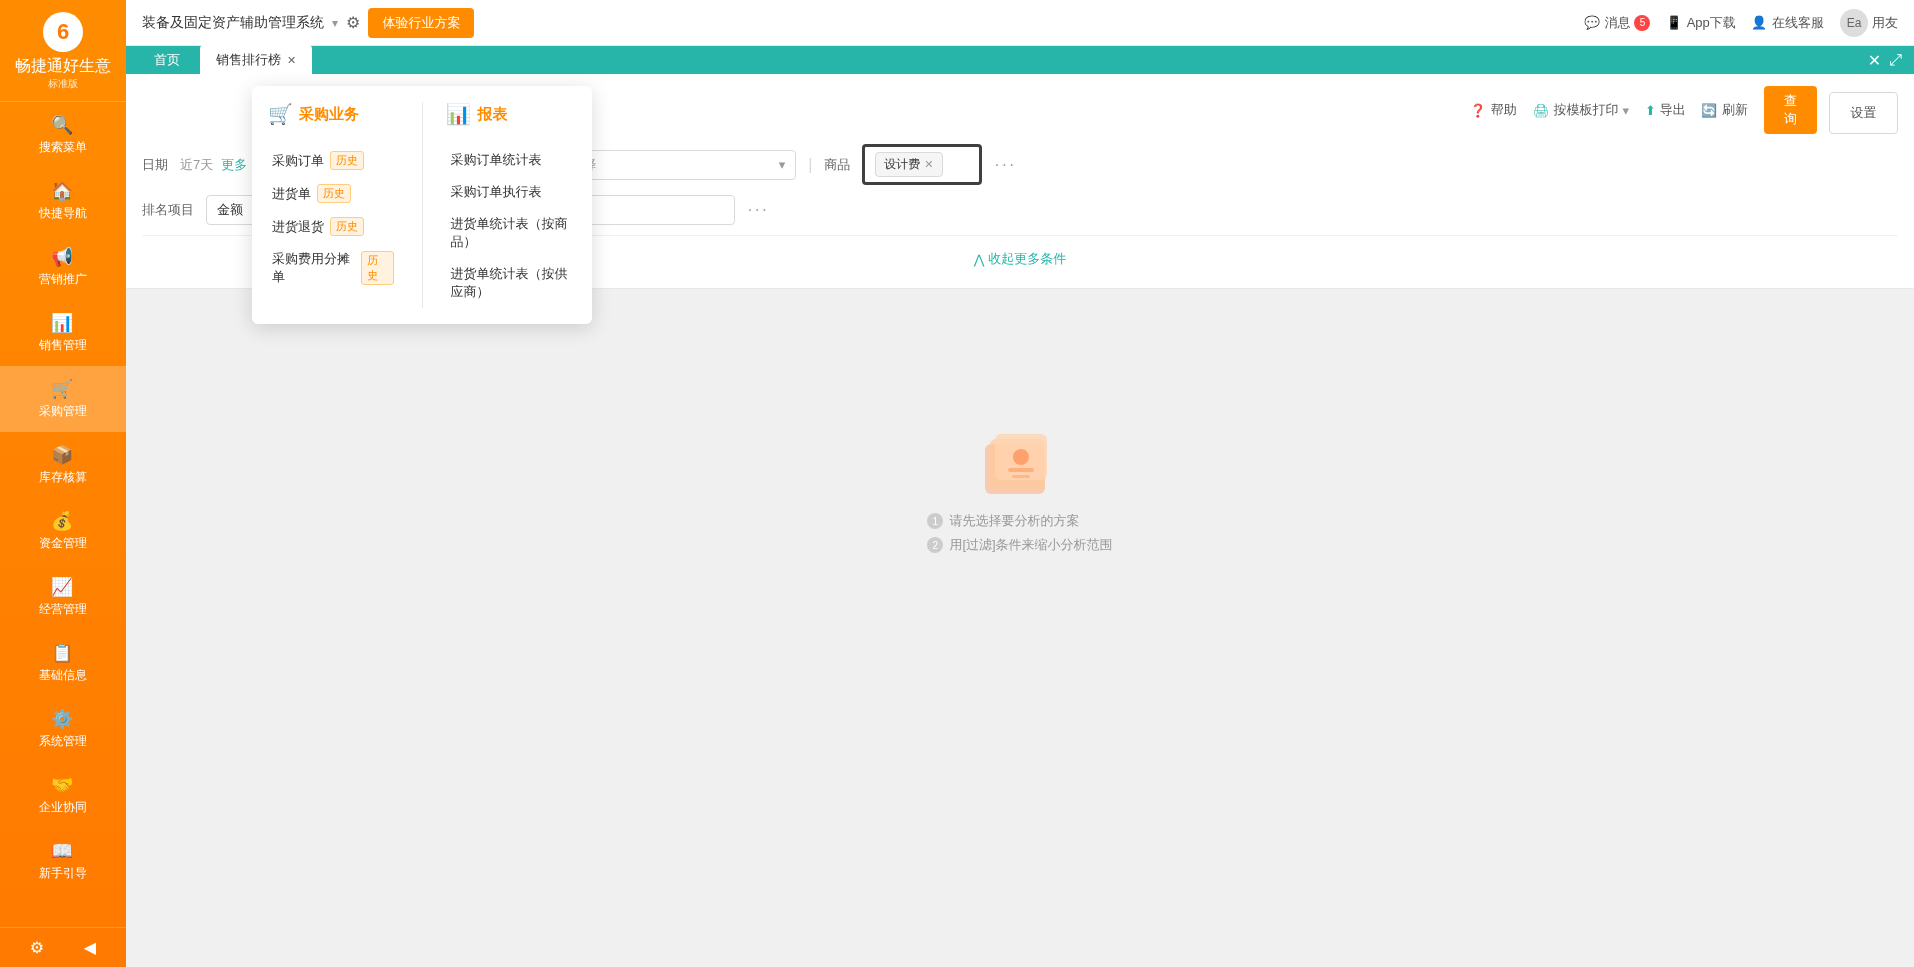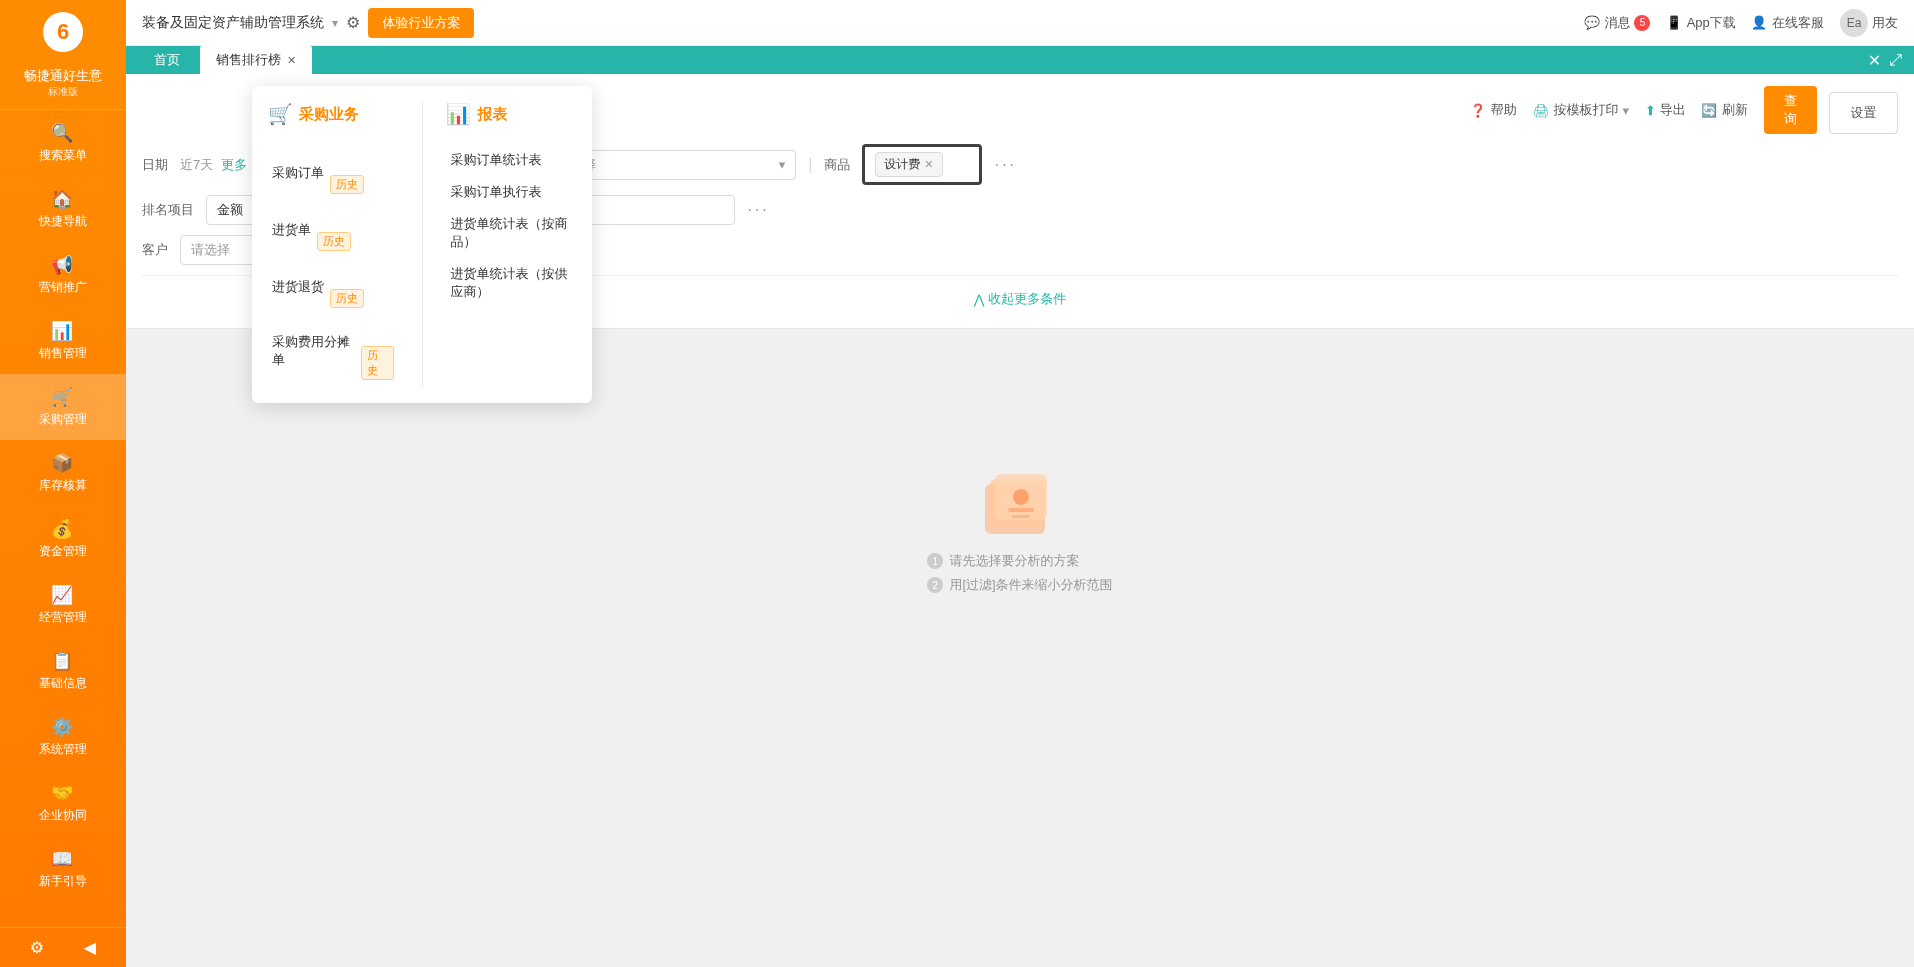"畅捷通好生意" .logo-text { font-size: 13px -> 16px; margin-top: 16px -> 4px }
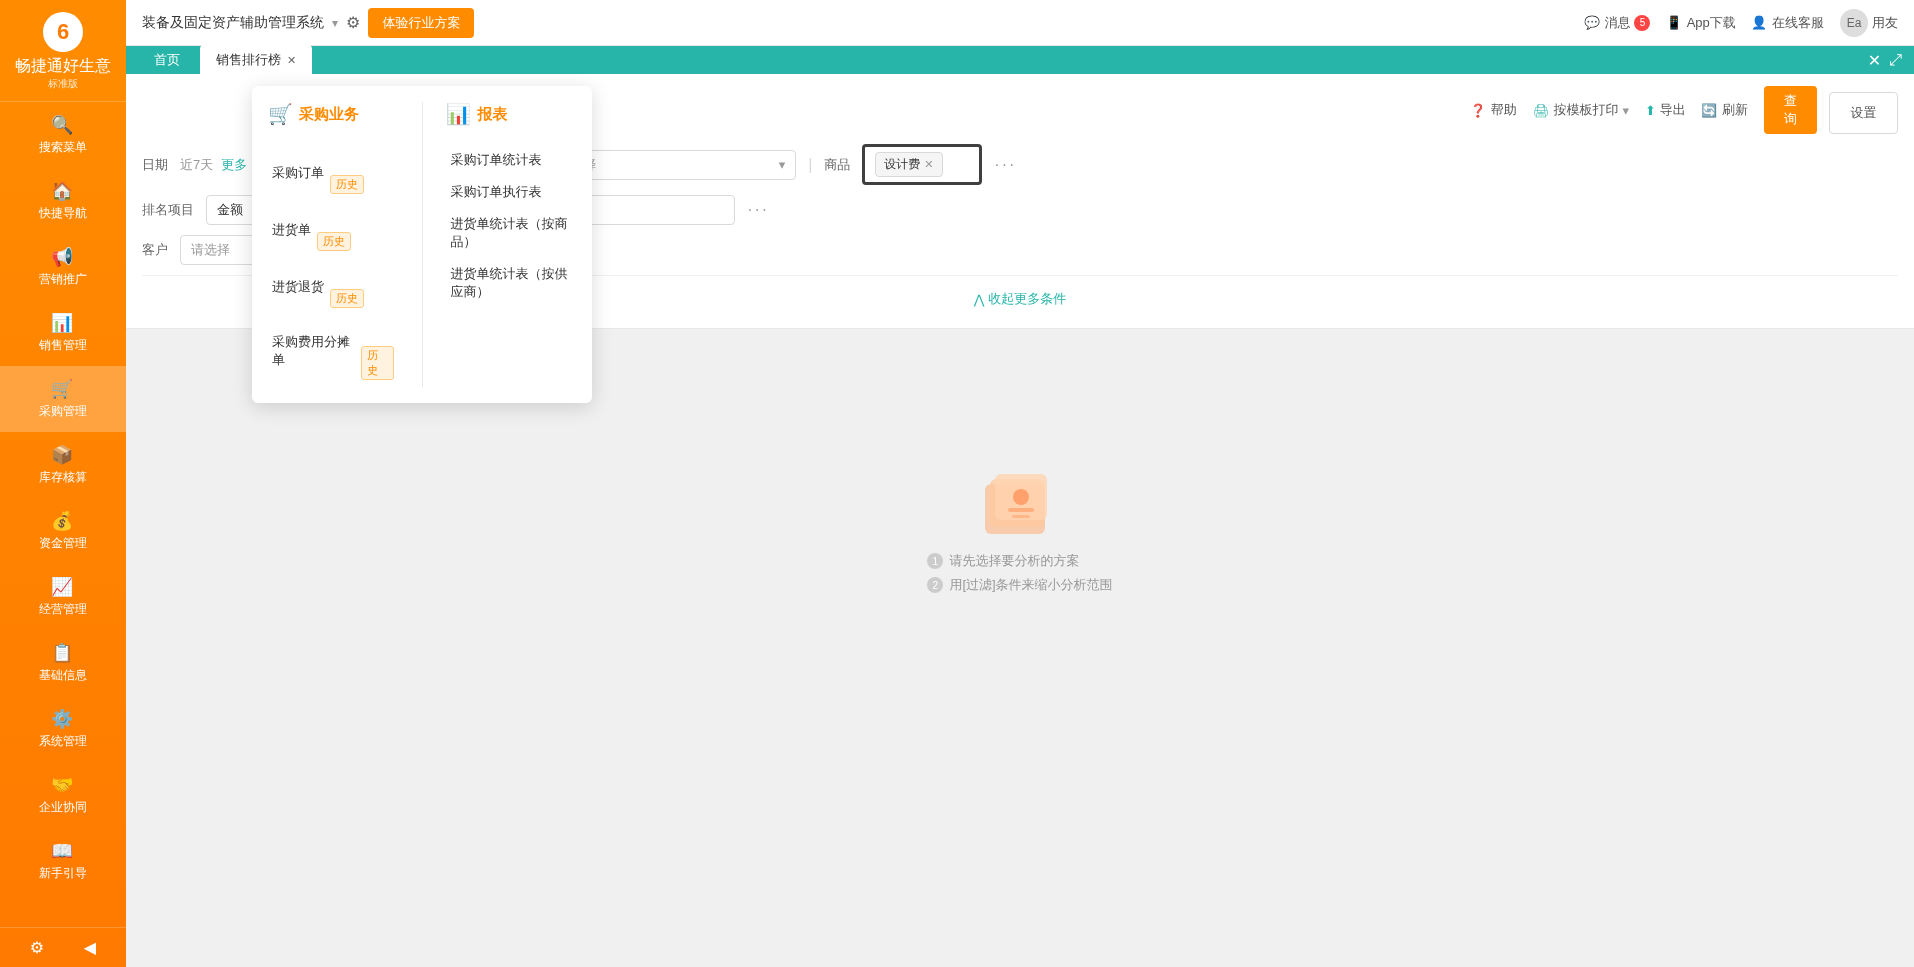"历史" .history-badge { margin-top: 24px -> none }
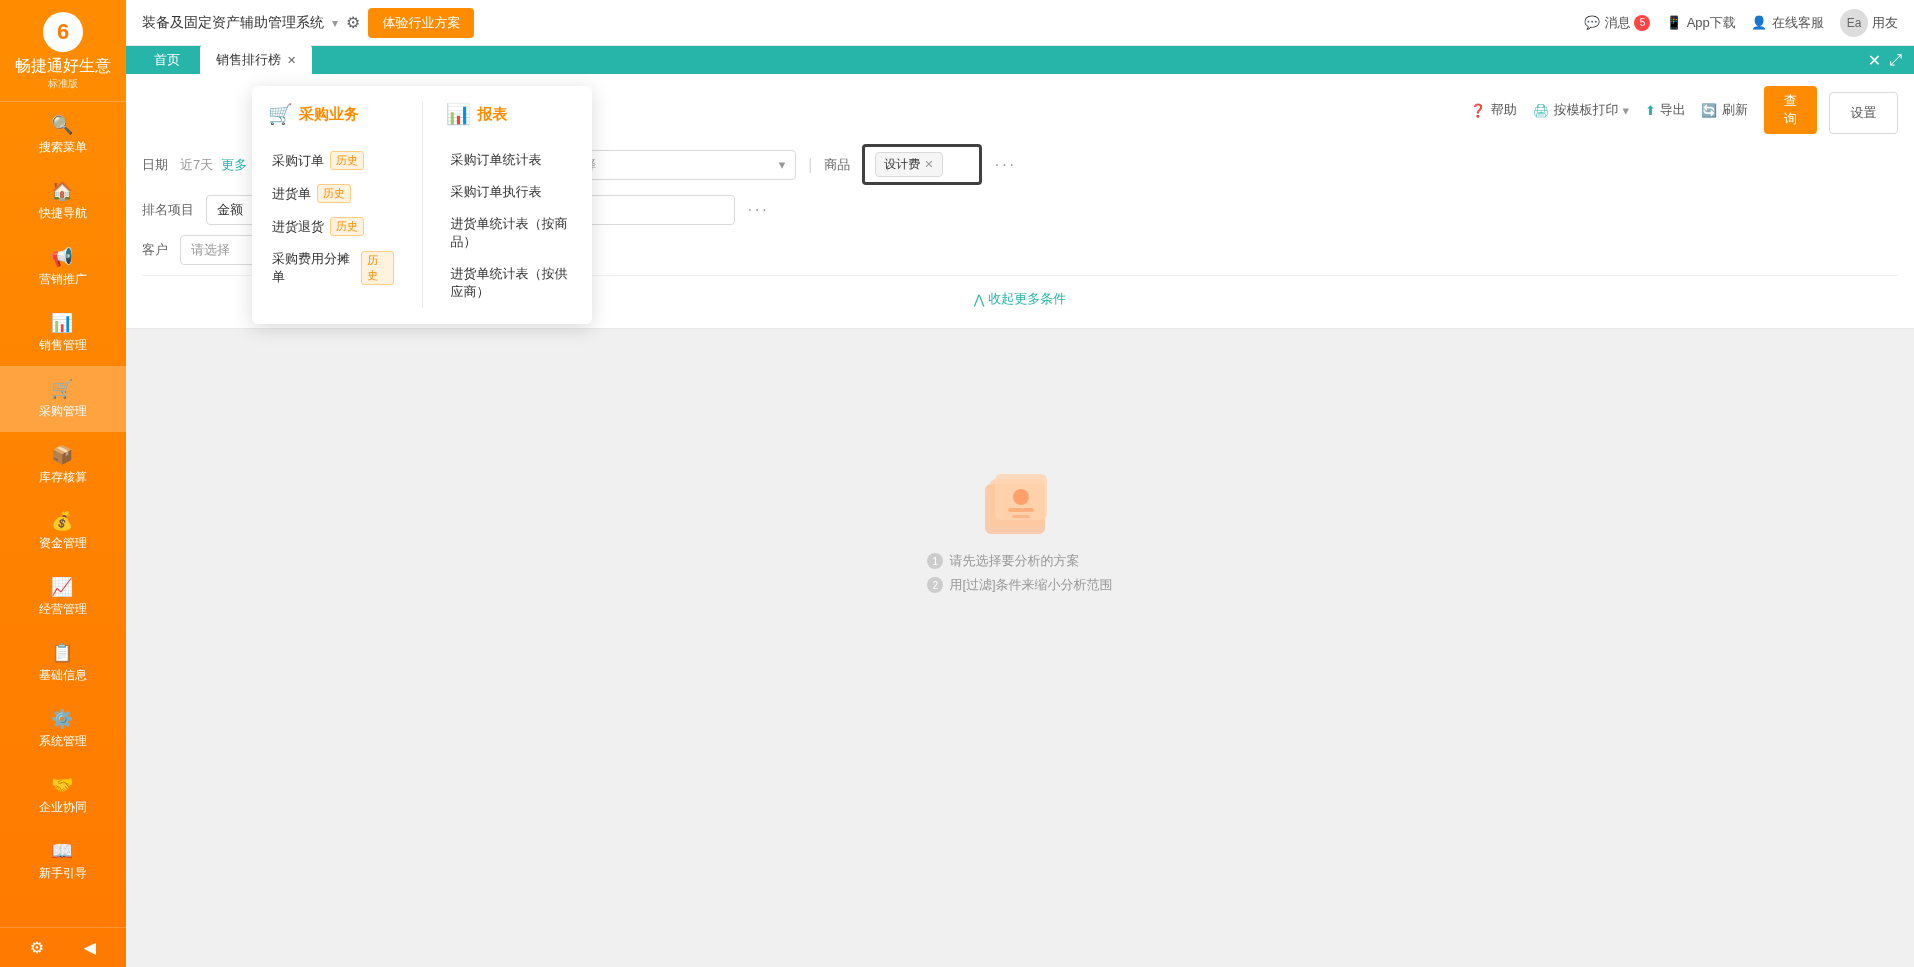"客户" div.filter-row { html: <div> <span>客户</span> <div> <span>请选择</span> </div> <span>···</span> </div> -> none }
